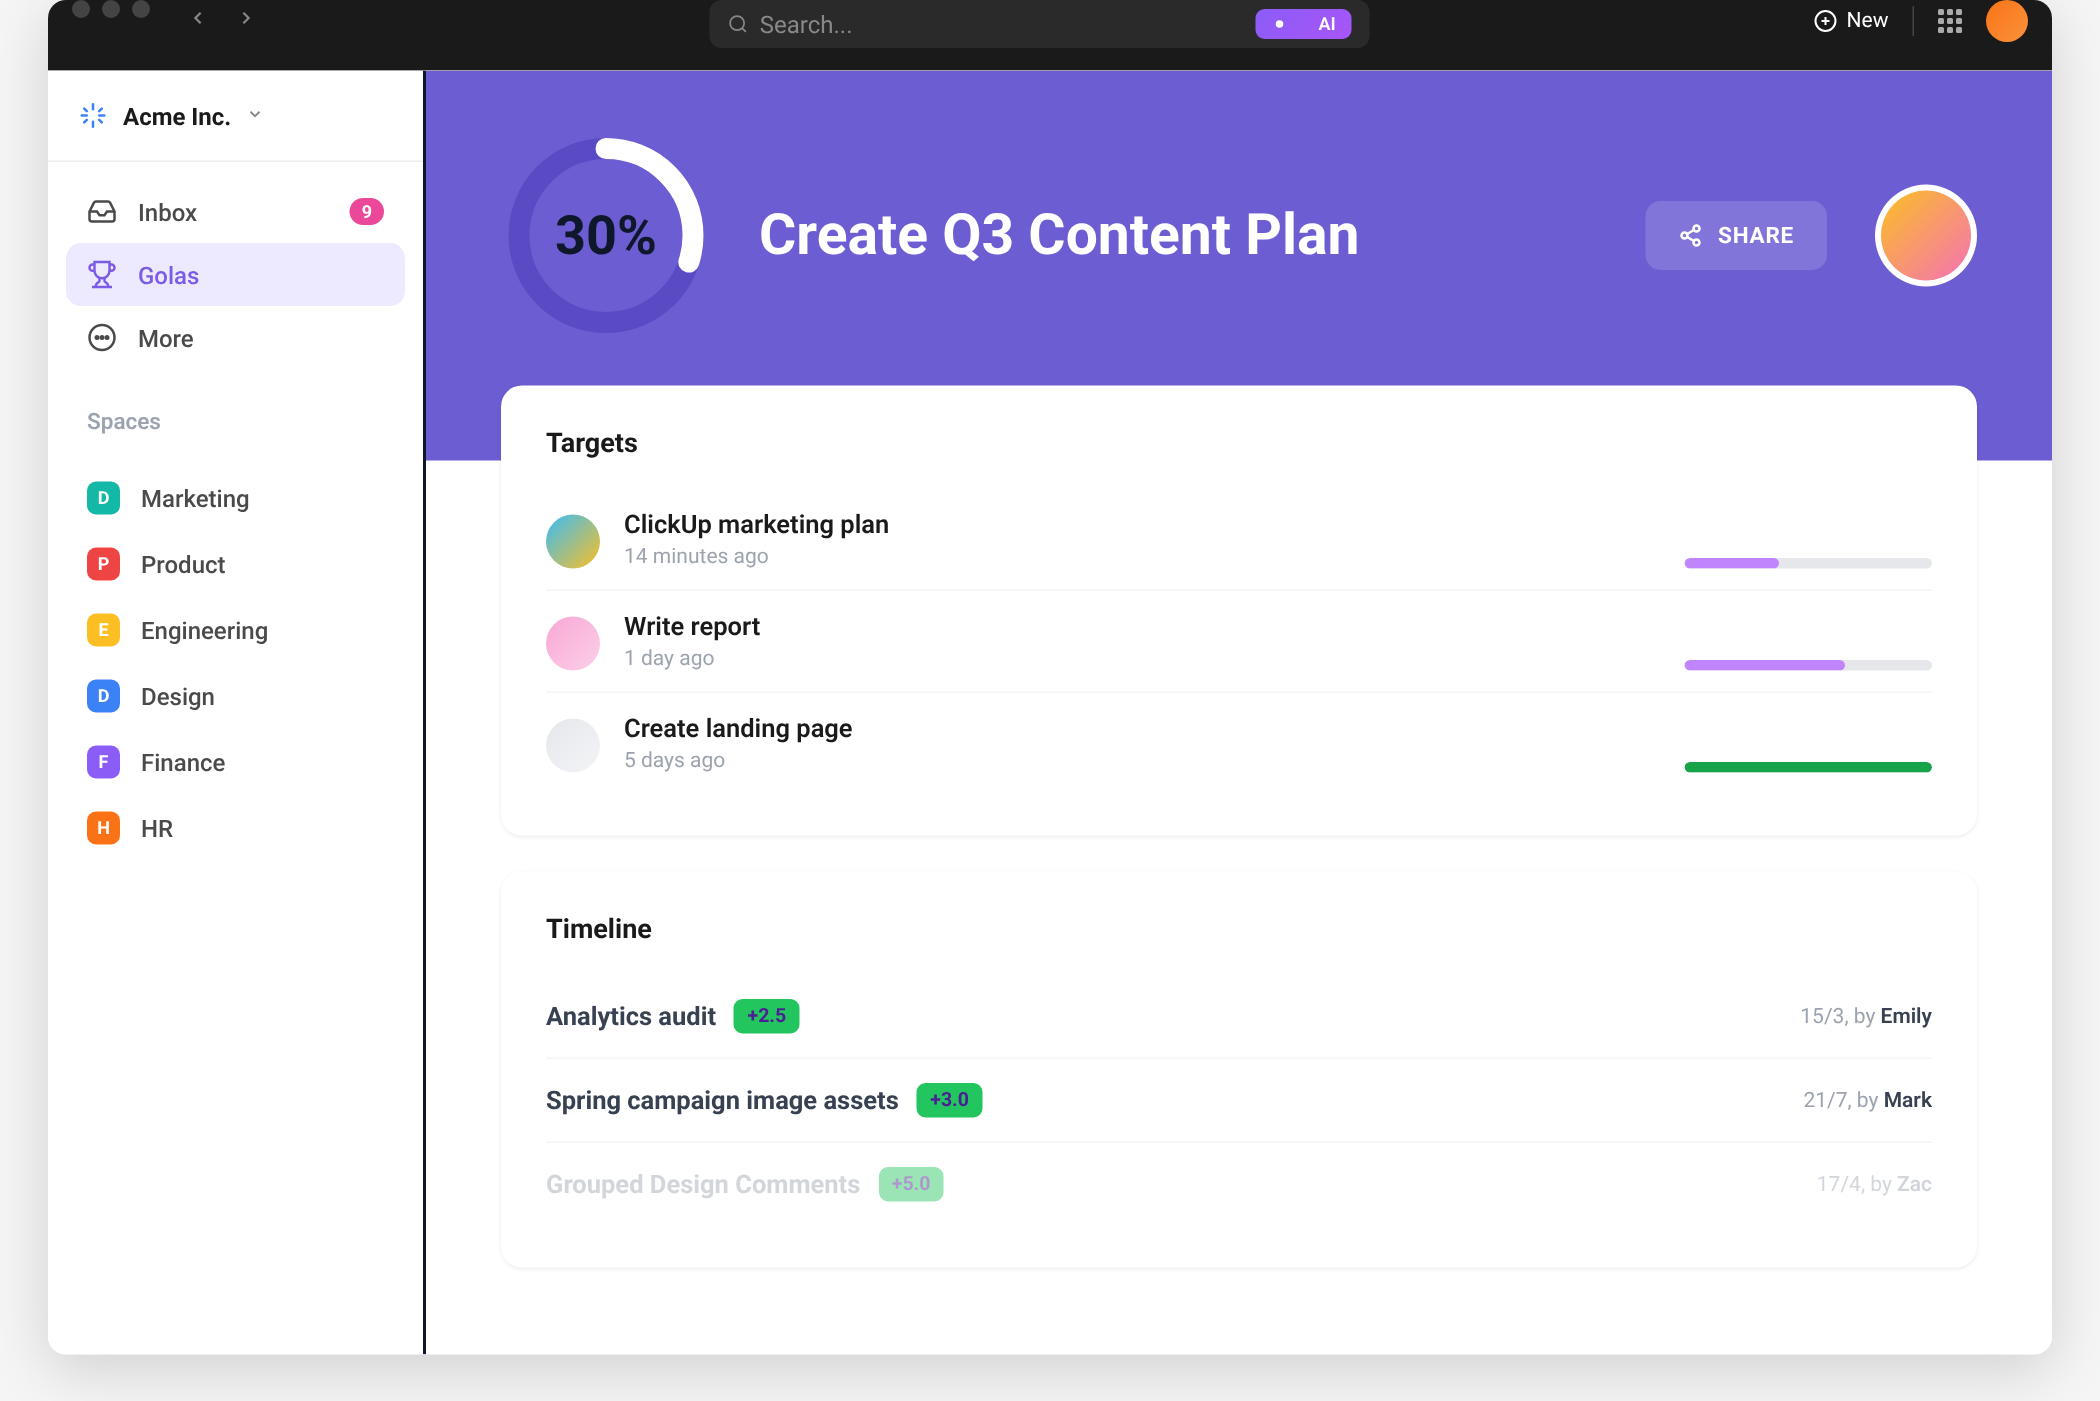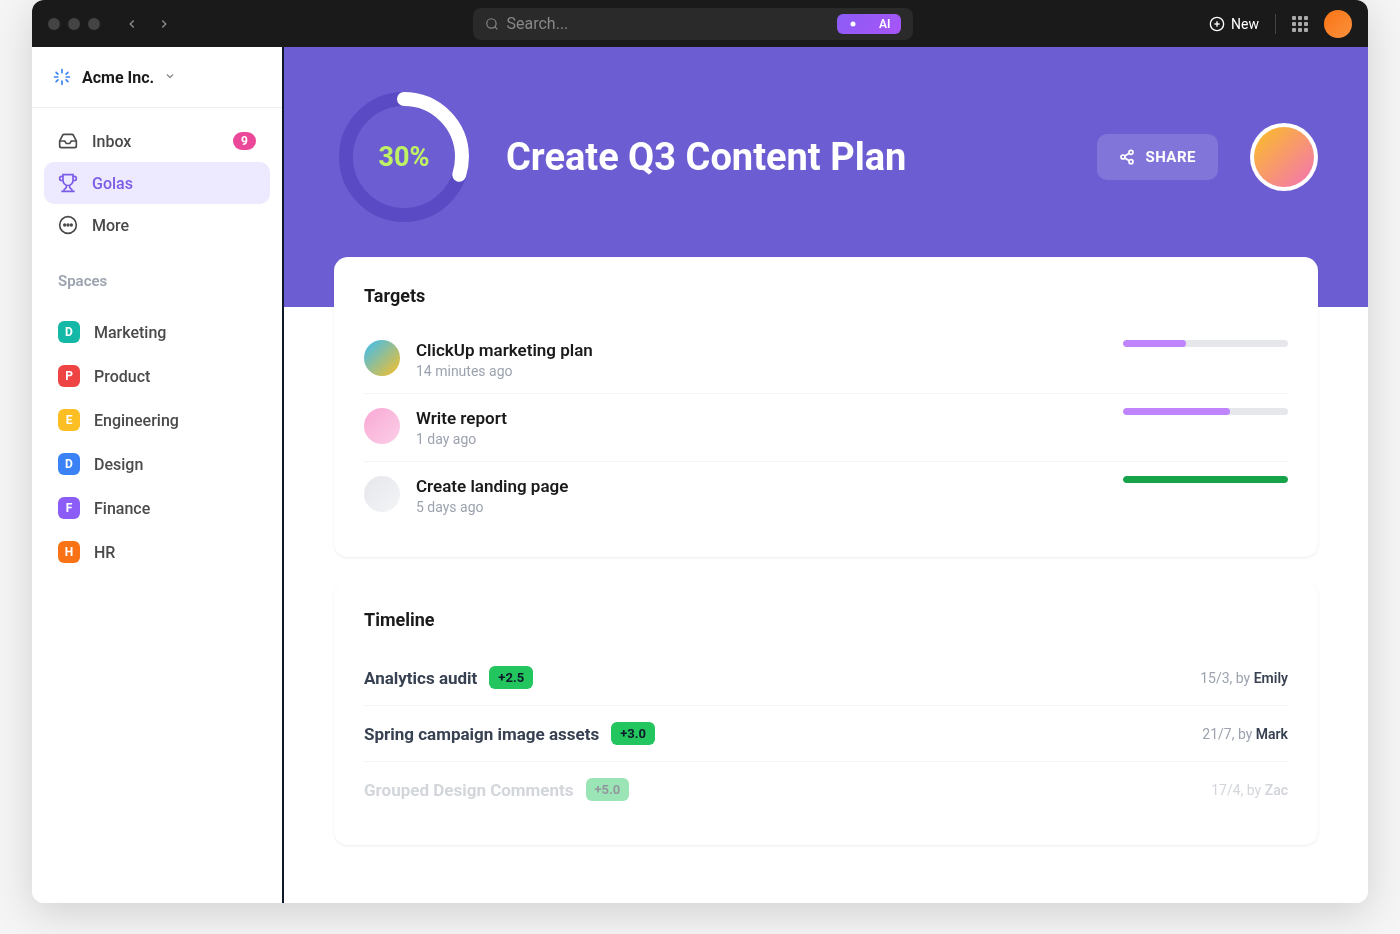"Search..." .titlebar { align-items: center -> flex-start }
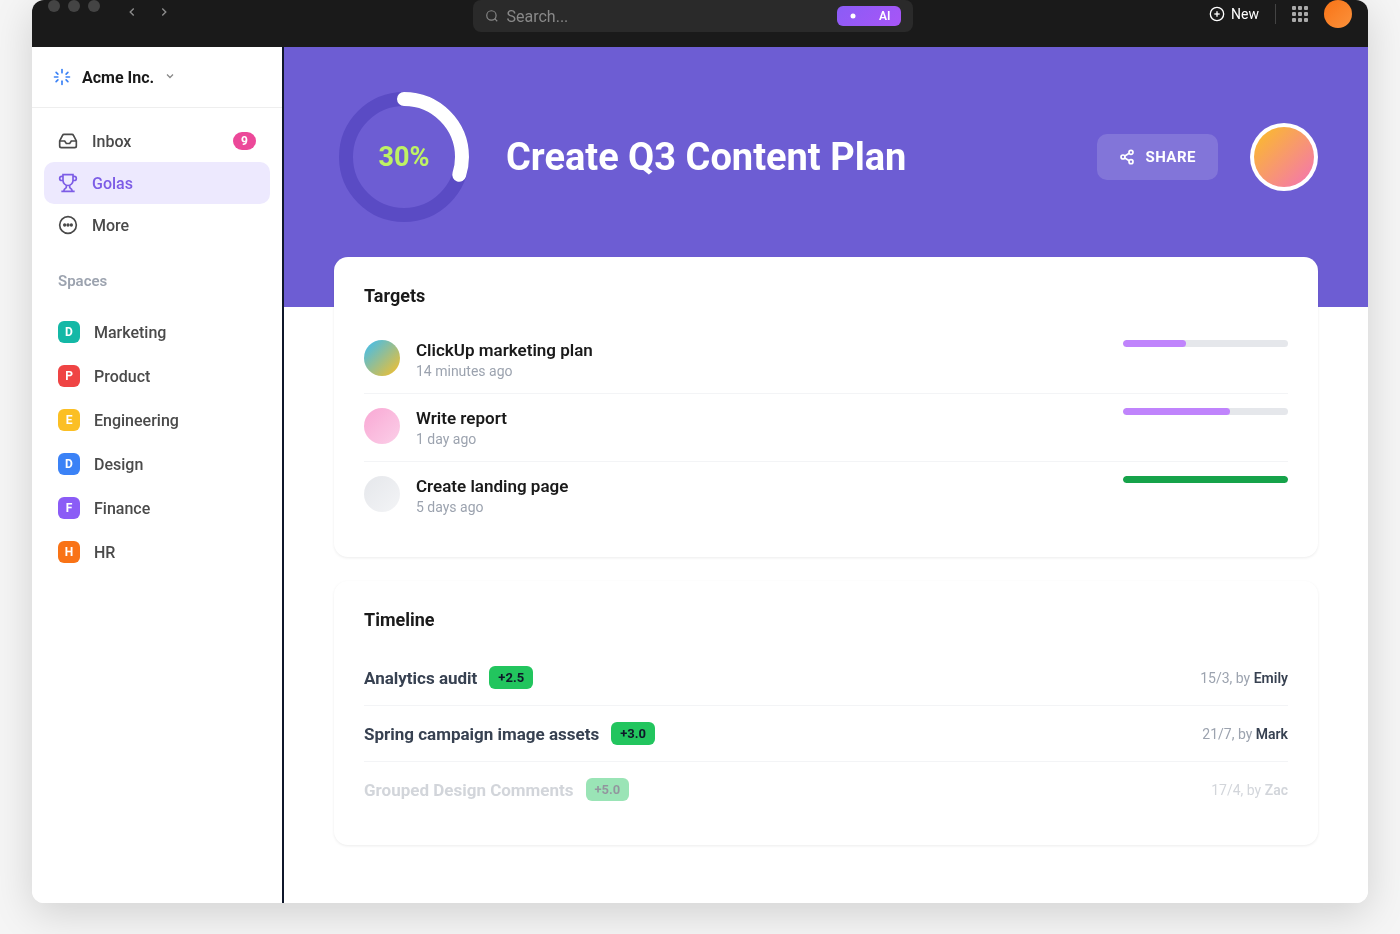"30%" .progress-text { color: #bef264 -> #0f172a; font-size: 27px -> 36px }
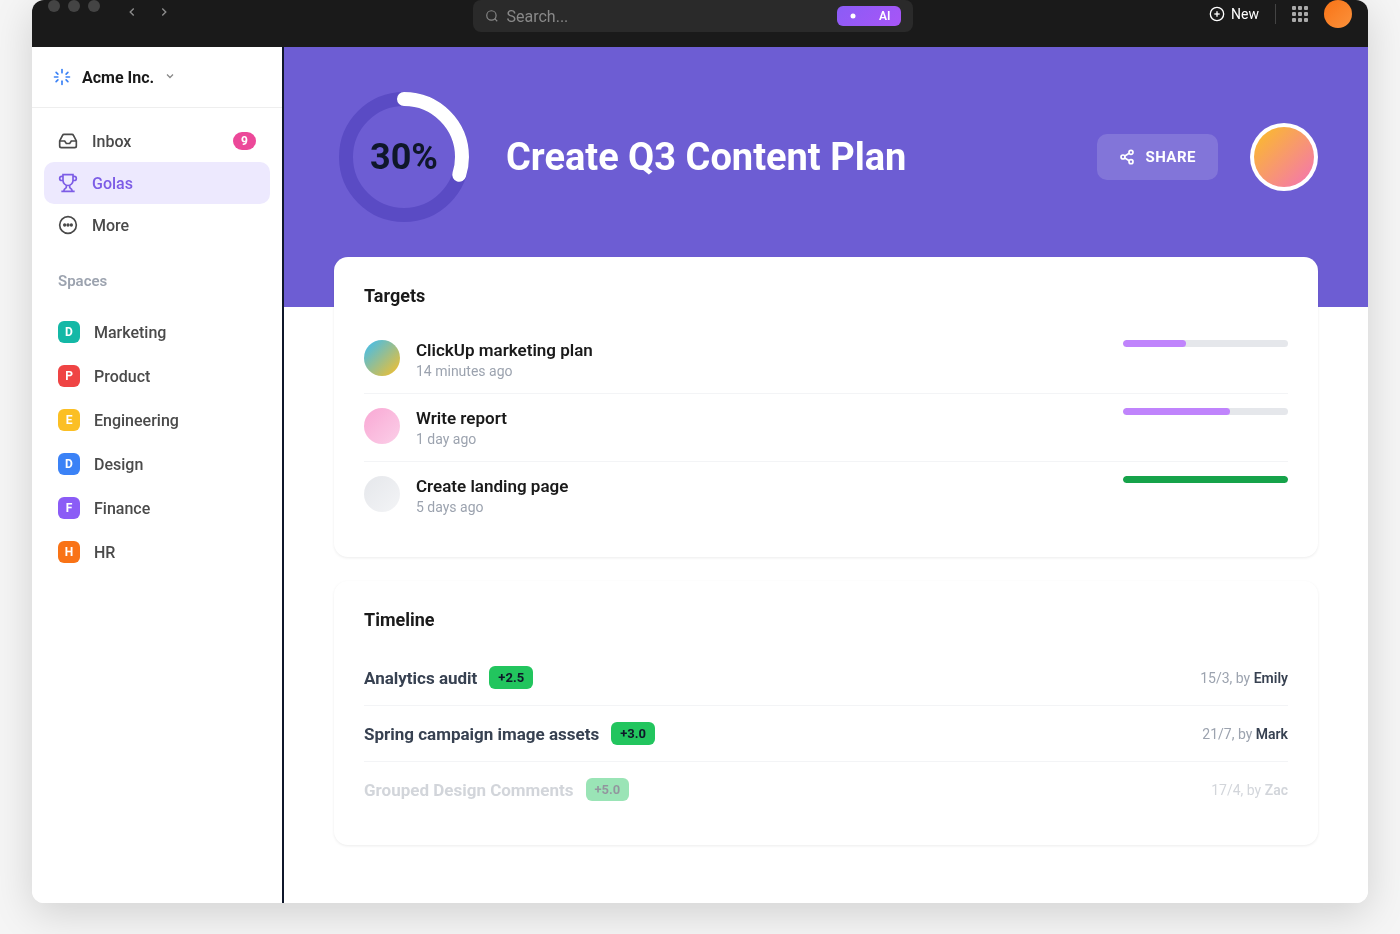"ClickUp marketing plan" .target { align-items: flex-start -> flex-end }
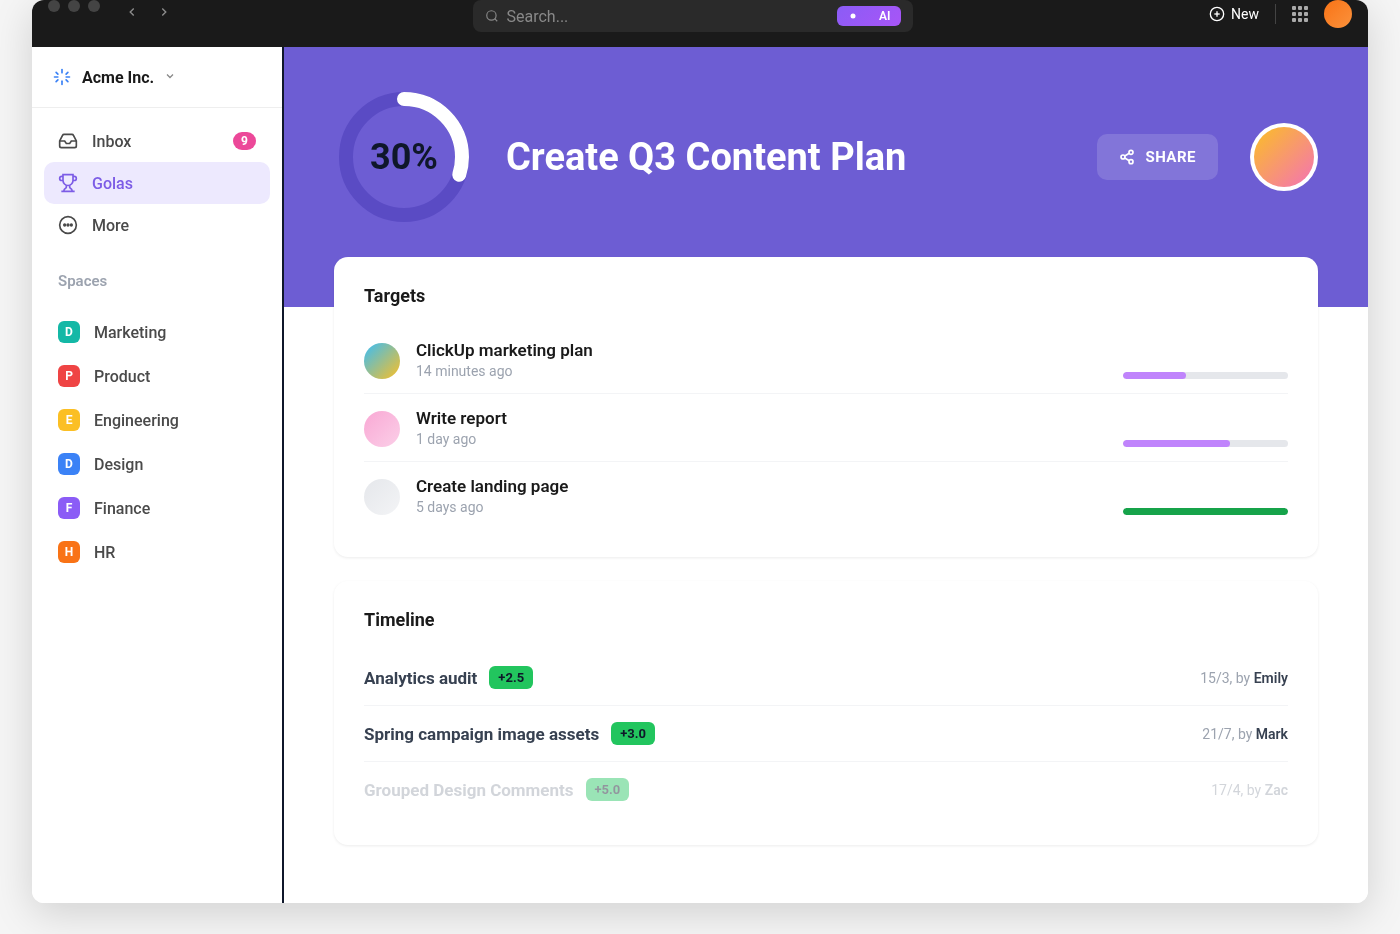"+2.5" .timeline-badge { color: #0f172a -> #4c1d95 }
